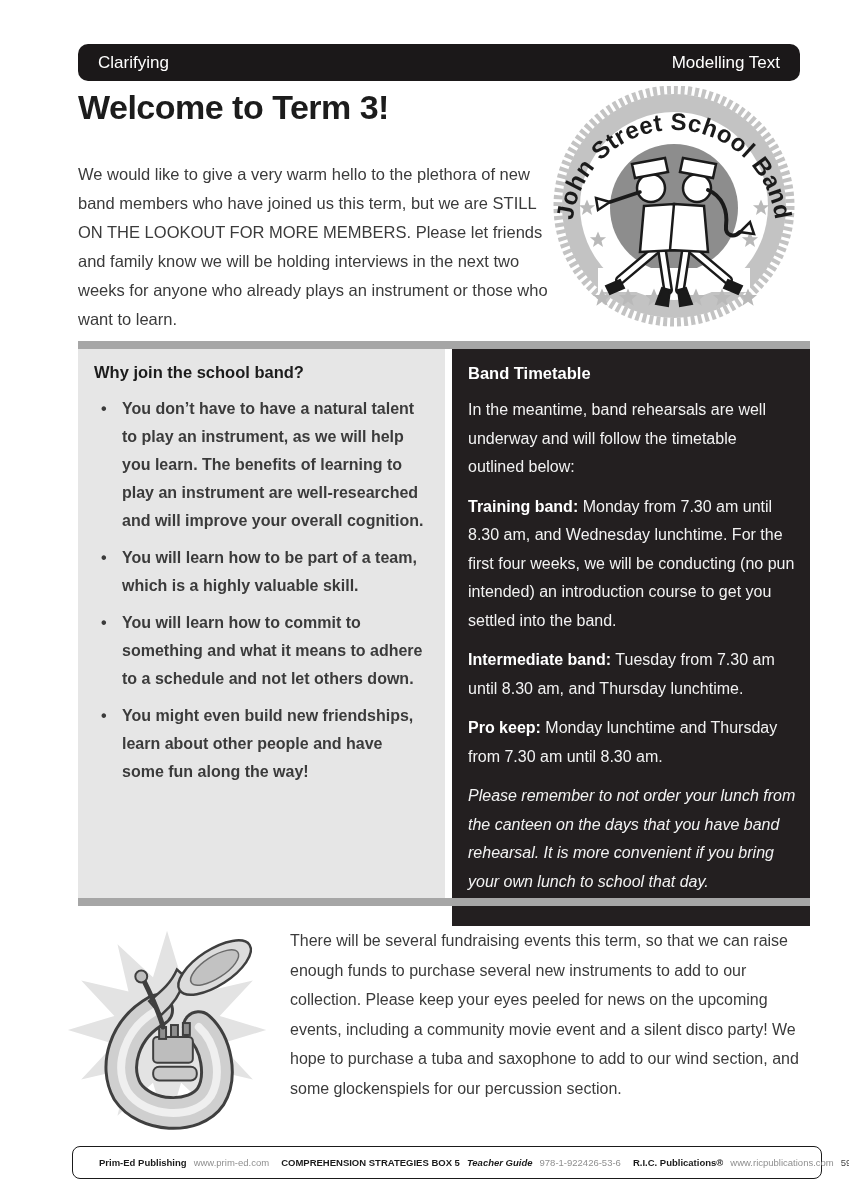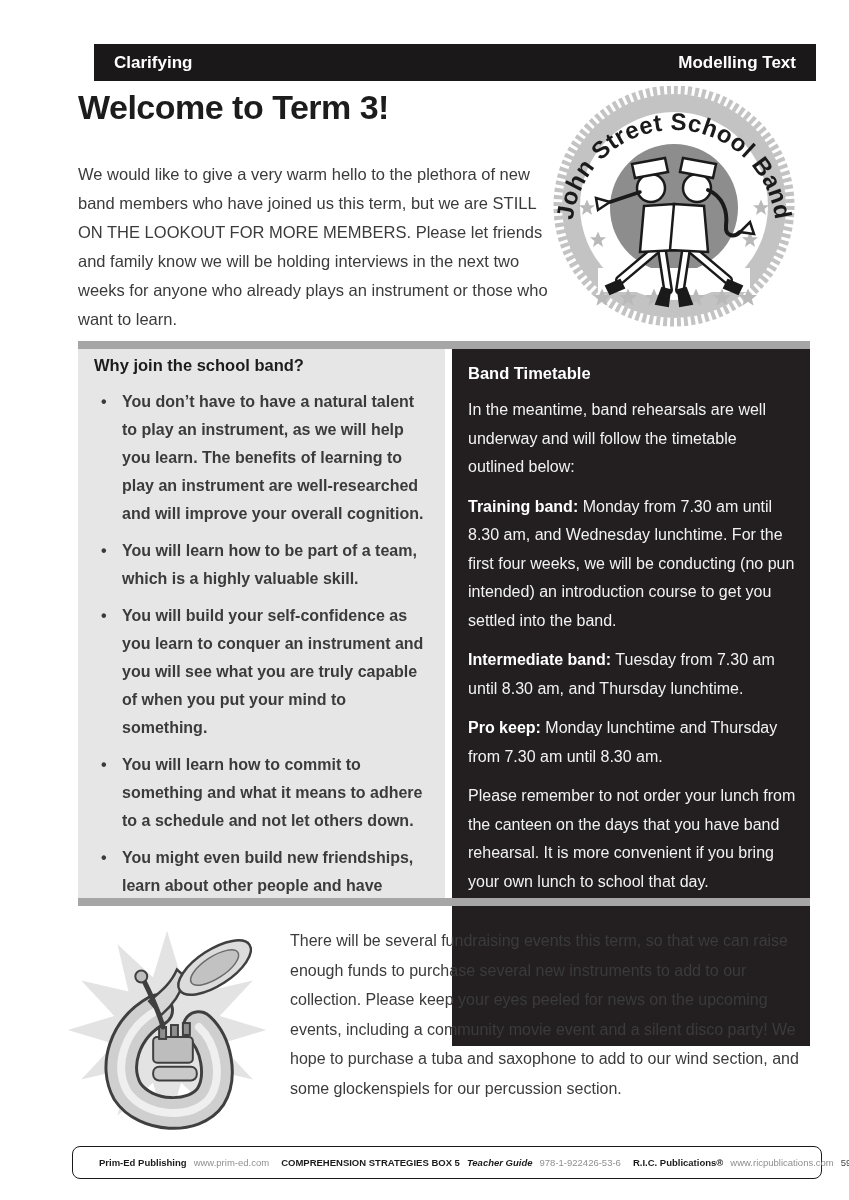"Clarifying" .header-bar { border-radius: 0 -> 10px; font-weight: bold -> normal; margin-left: 16px -> none }
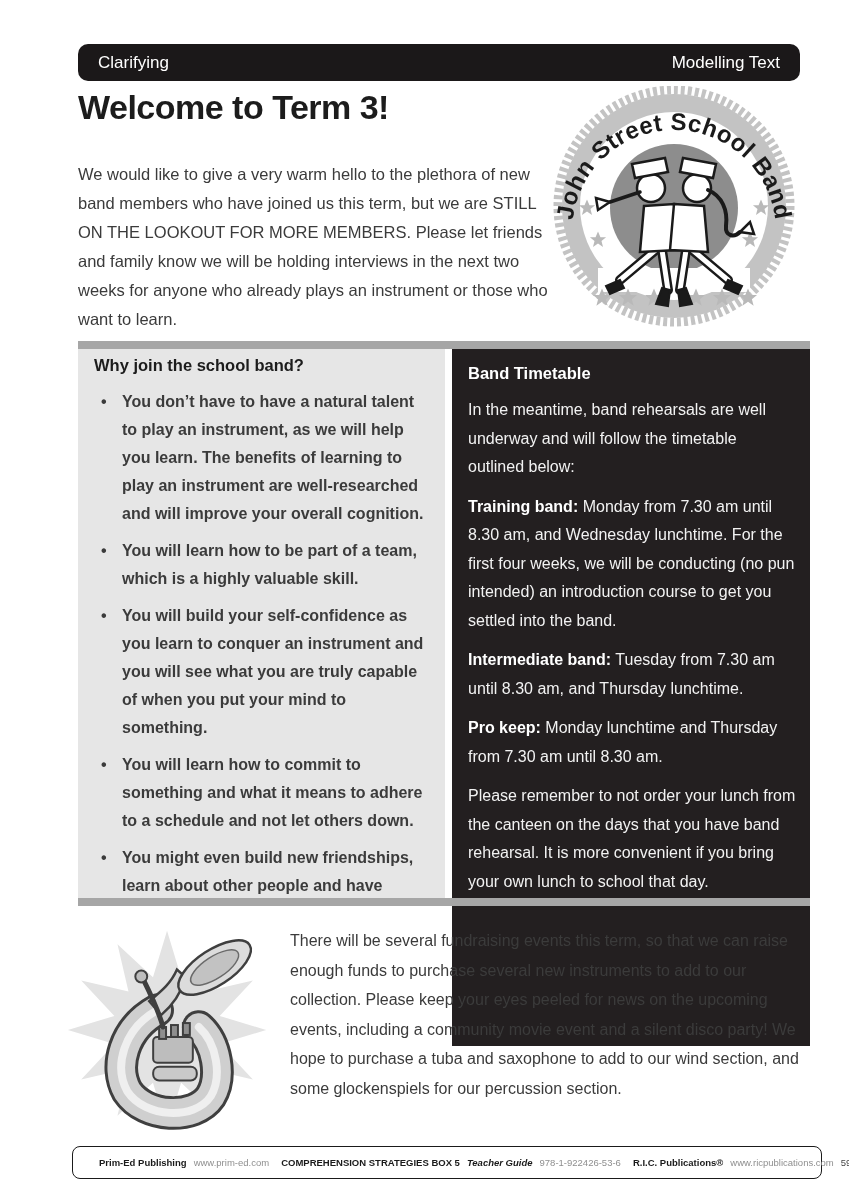"Why join the school band?" .col-left { padding: 7px 18px 10px 16px -> 14px 18px 10px 16px }
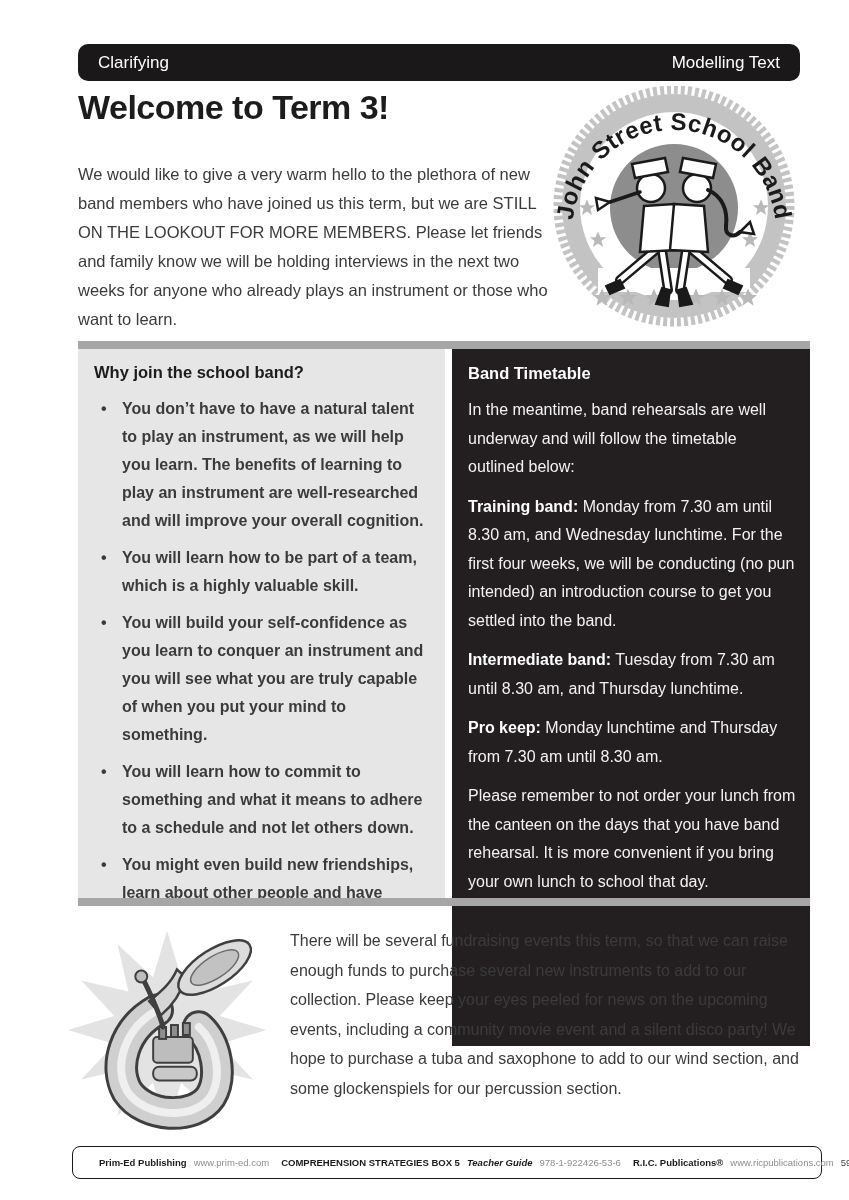"Band Timetable" .col-right { height: 697px -> 577px }
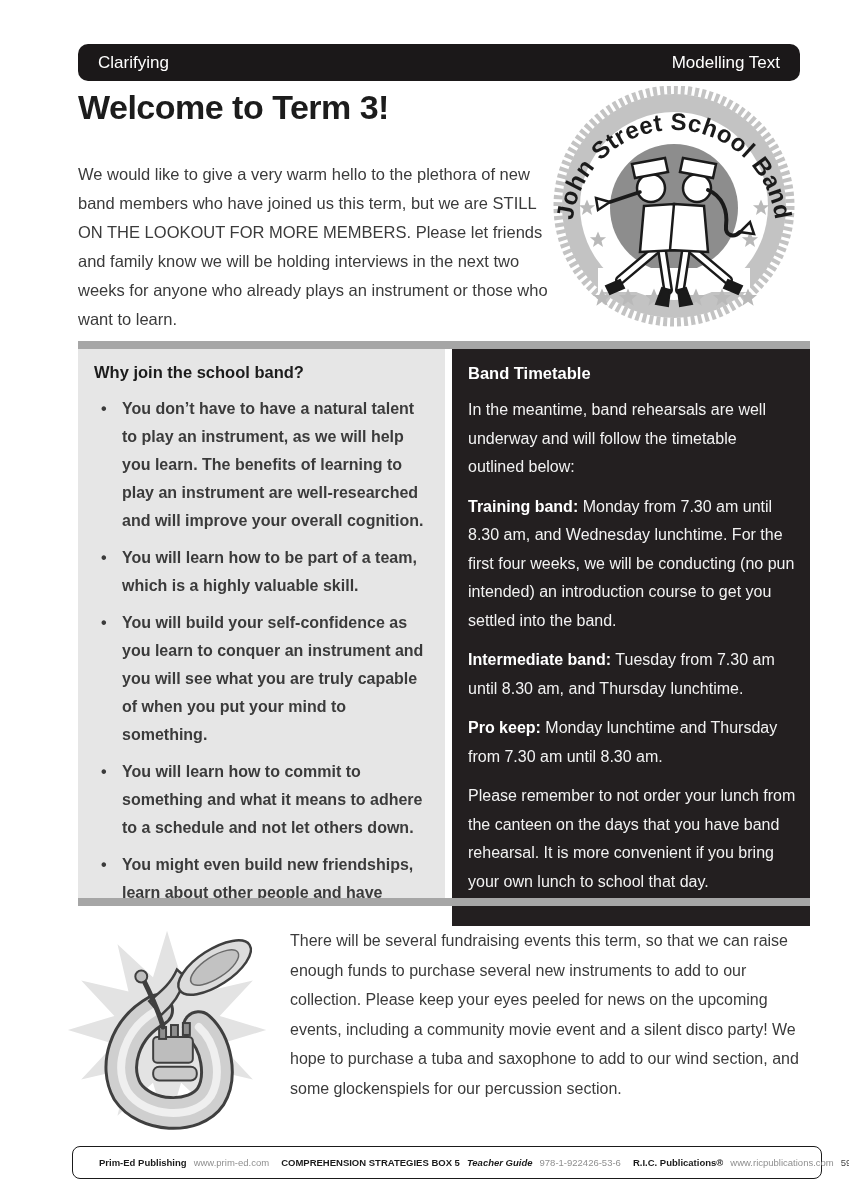"You will build your self-confidence" li { html: <li>You will build your self-confidence as you learn to conquer an instrument and you will see what you are truly capable of when you put your mind to something.</li> -> none }
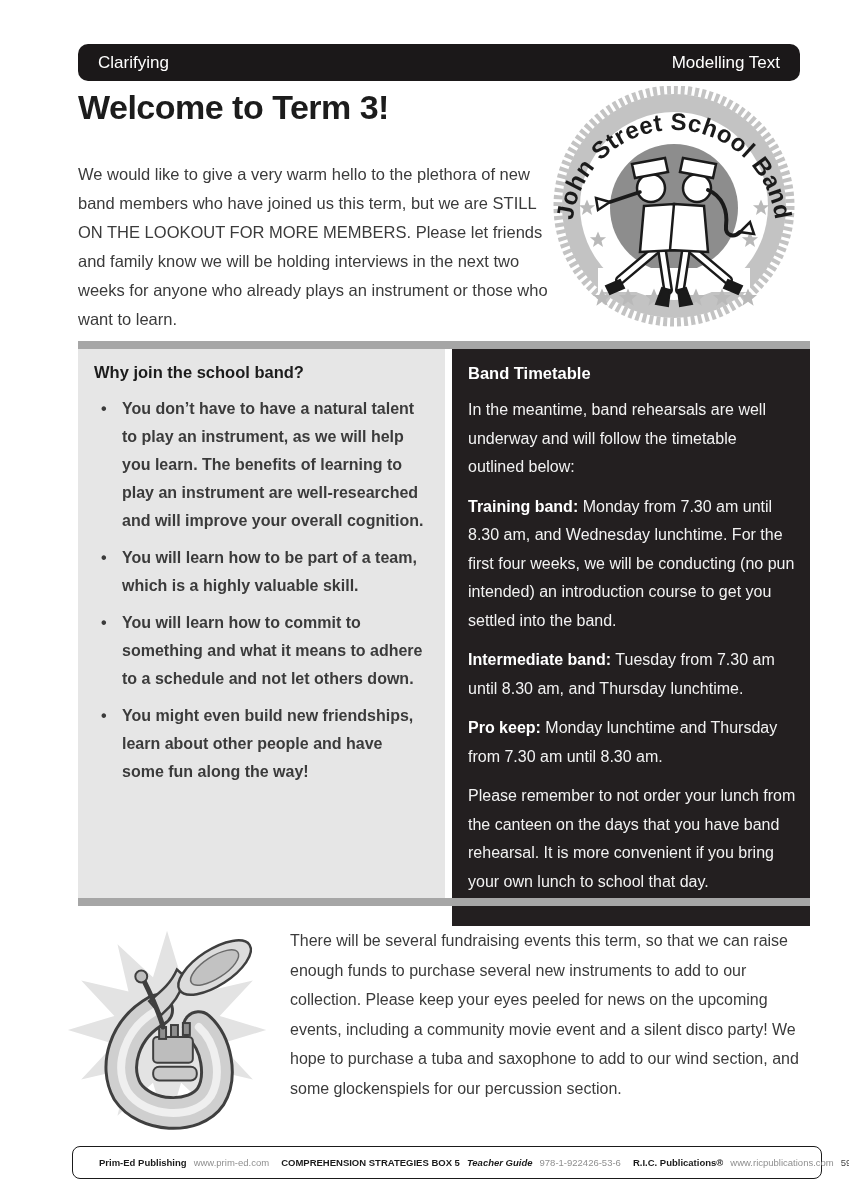"Please remember to not order" .col-right p.note { font-style: none -> italic }
